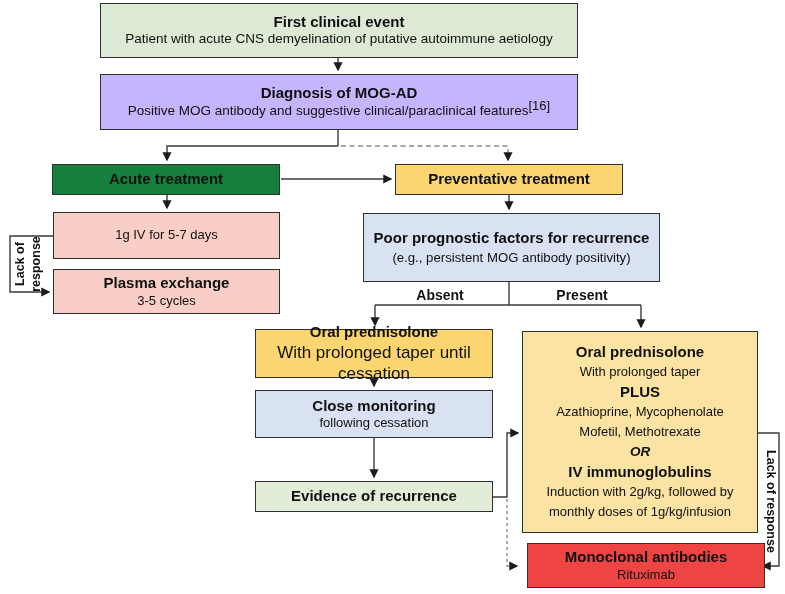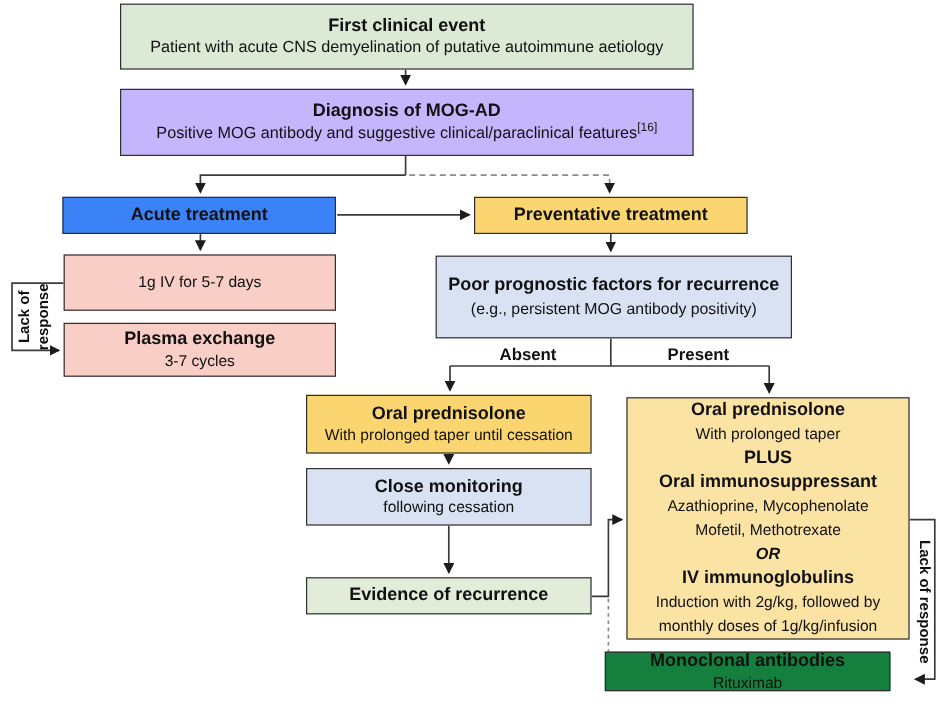"[16]" sup { font-size: 10px -> 13px }
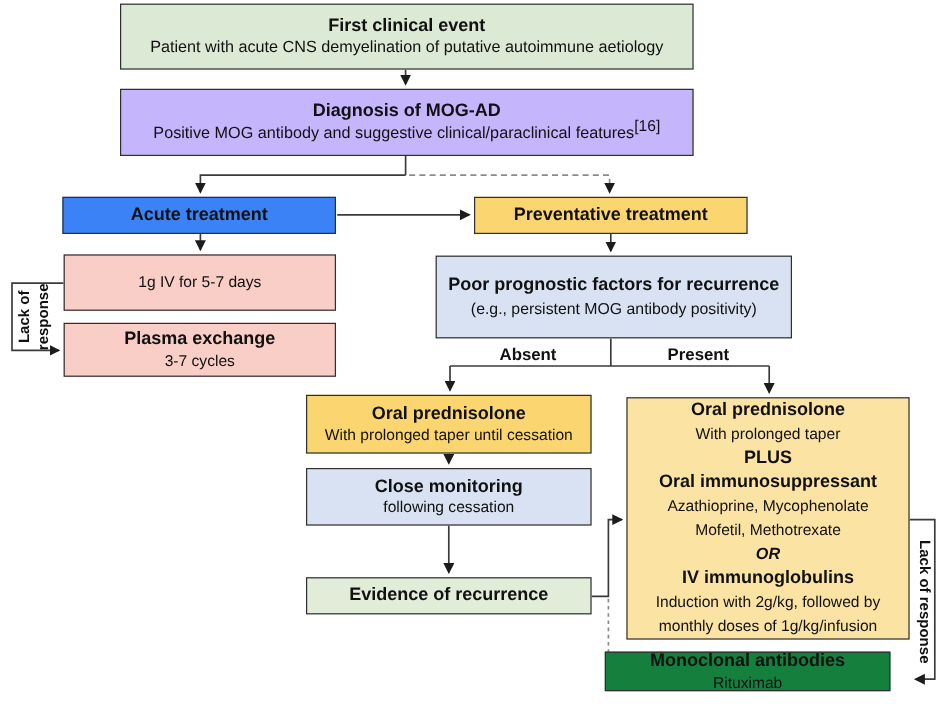"Acute treatment" #acute-treatment { background: #3b82f6 -> #15803d }
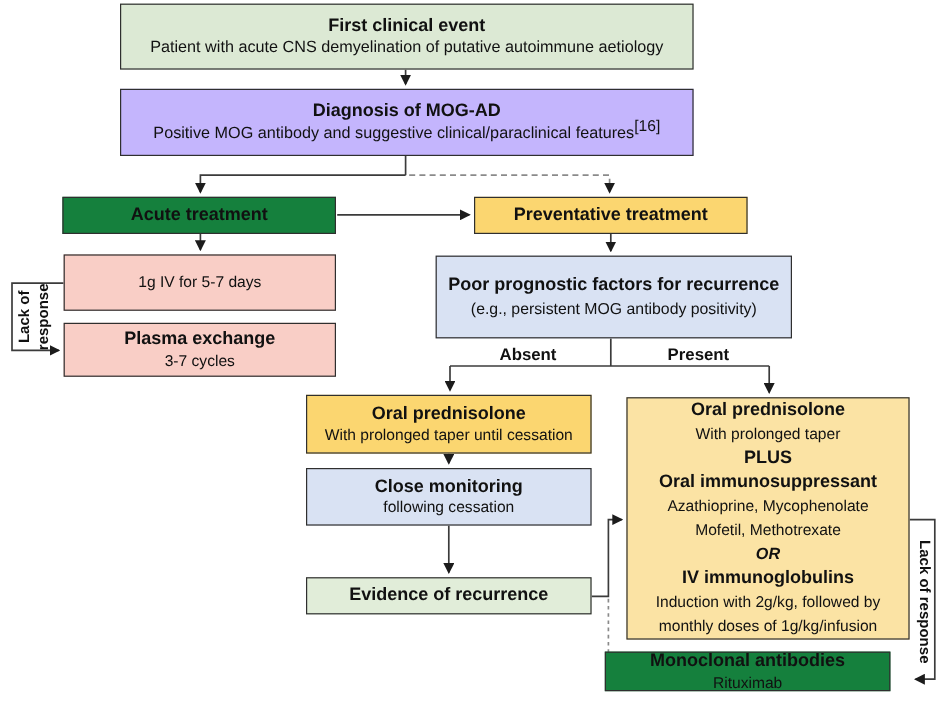"3-7 cycles" div.sub { text: 3-7 -> 3-5 }
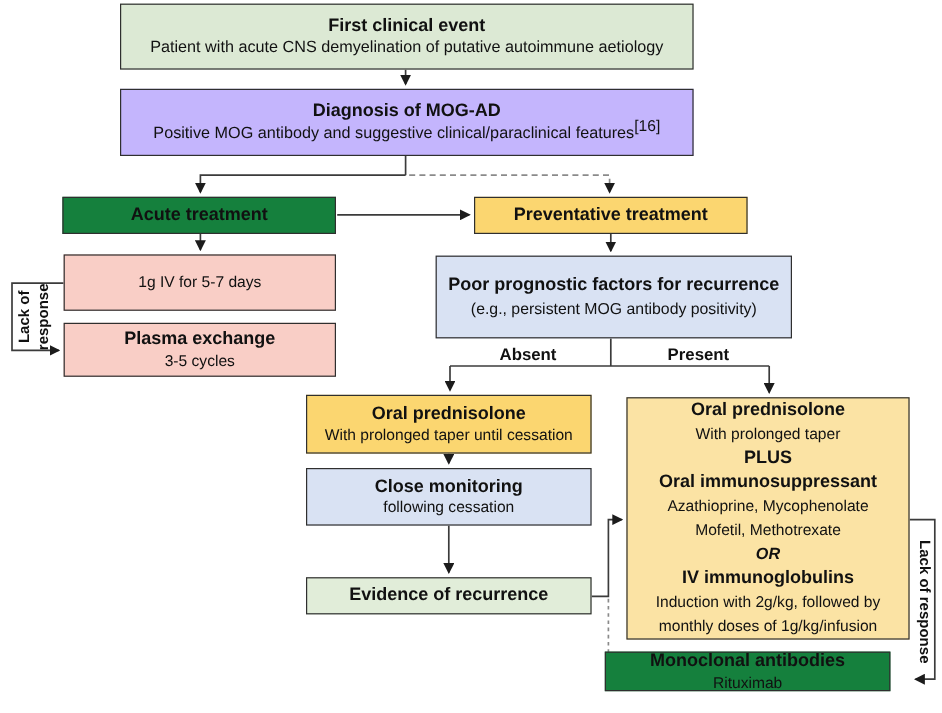"With prolonged taper until cessation" #oral-prednisolone-absent .sub { font-size: 13px -> 17px }
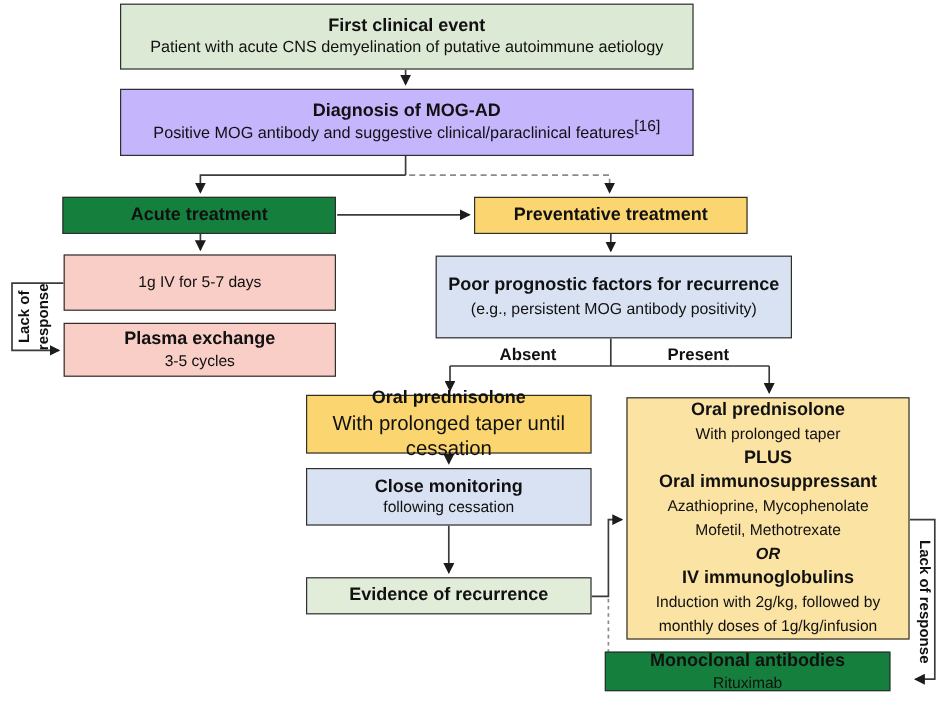"Oral immunosuppressant" div.ln { html: <div>Oral immunosuppressant</div> -> none }
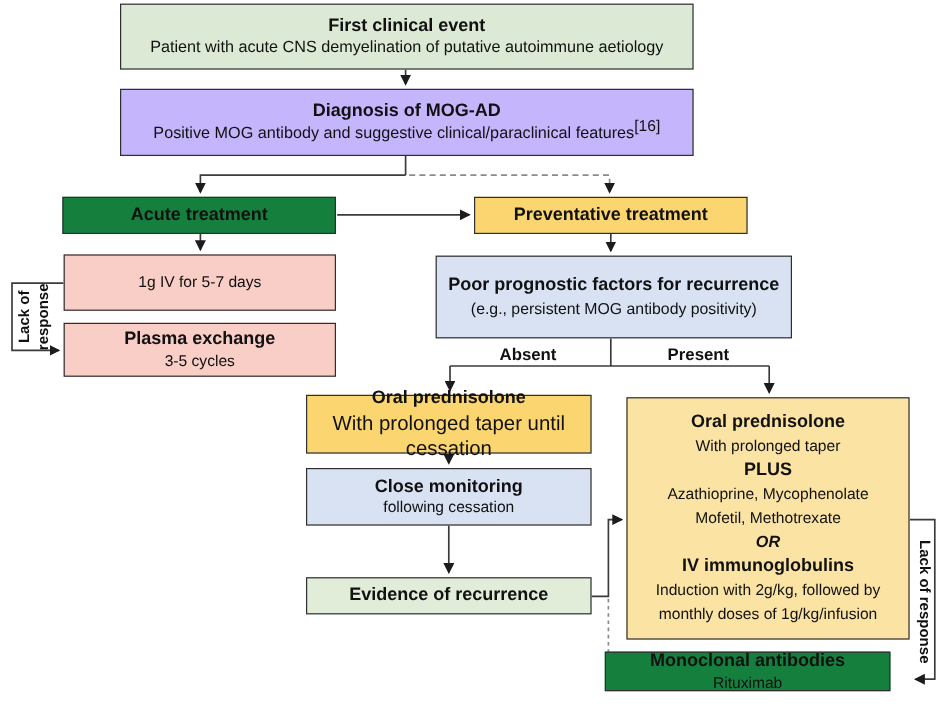"Monoclonal antibodies" #monoclonal { background: #15803d -> #ef4444; height: 33px -> 45px; left: 504px -> 527px }
